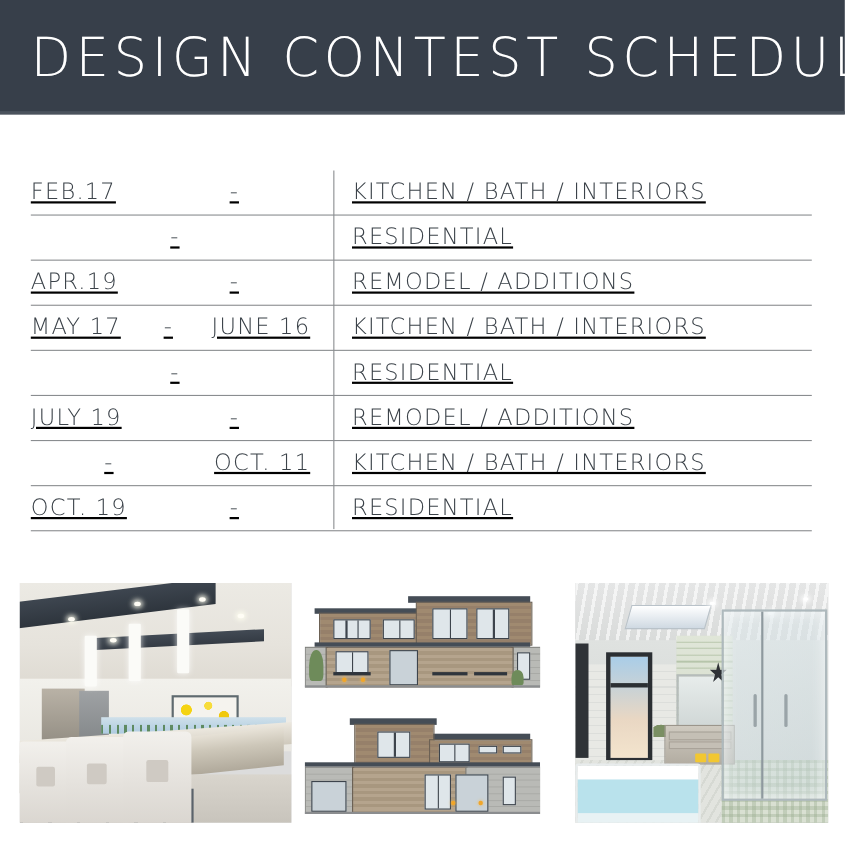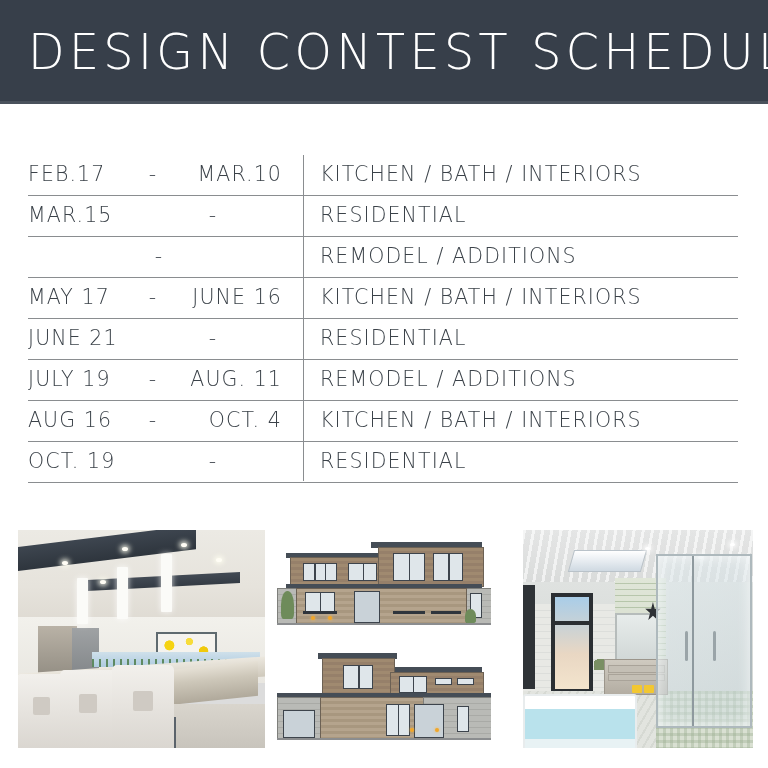"FEB.17" .schedule { text-decoration: none -> underline }
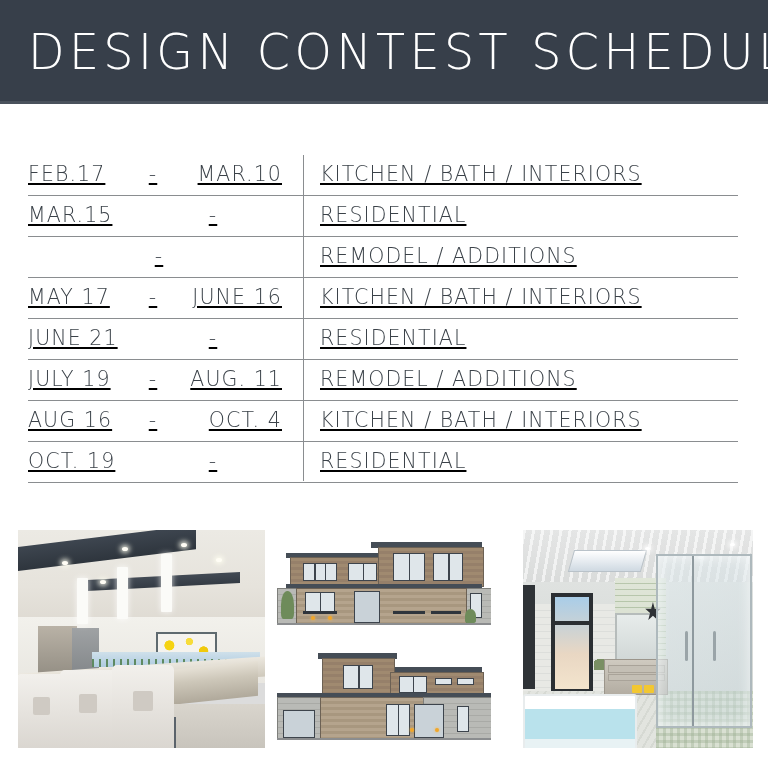"MAR.10" span.date-end { html: <span>MAR.10</span> -> none }
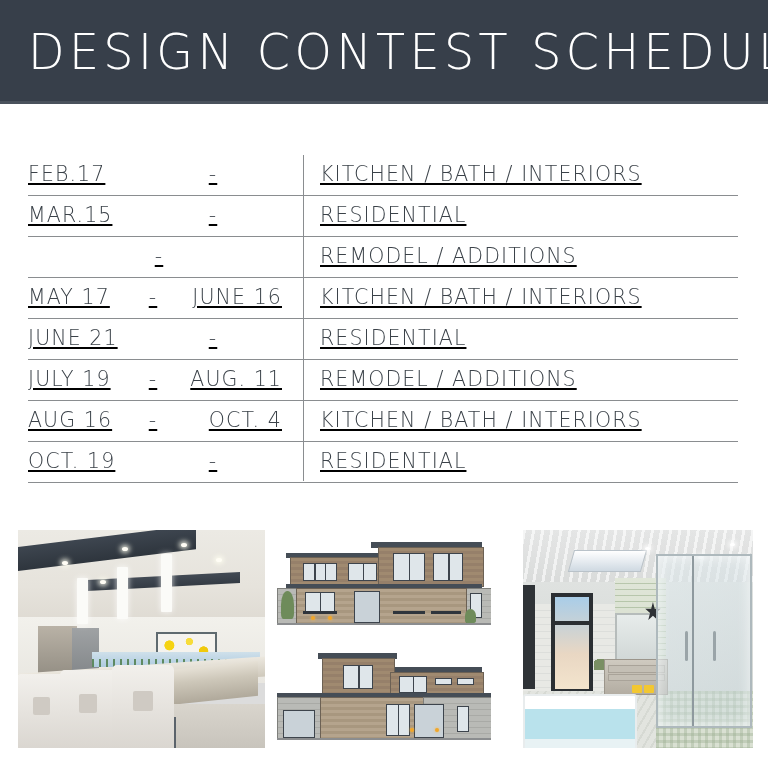"MAR.15" span.date-start { html: <span>MAR.15</span> -> none }
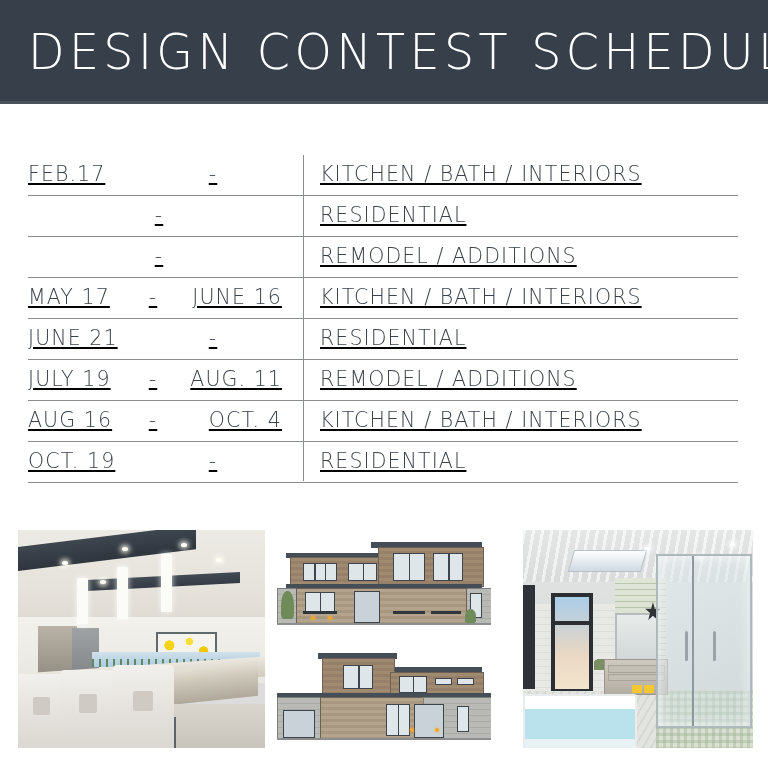"APR.19" span.date-start { html: none -> <span>APR.19</span> }
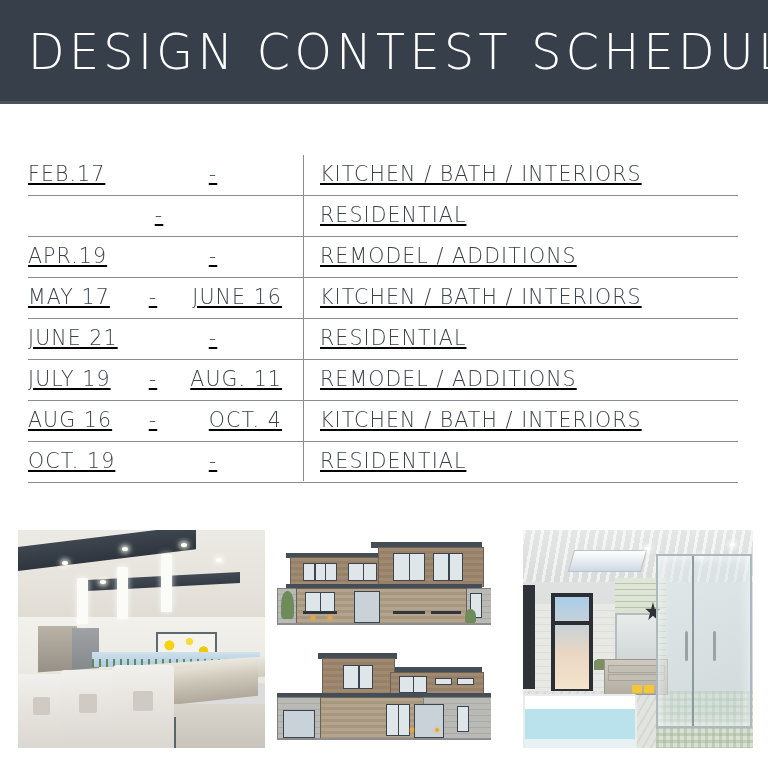"JUNE 21" span.date-start { html: <span>JUNE 21</span> -> none }
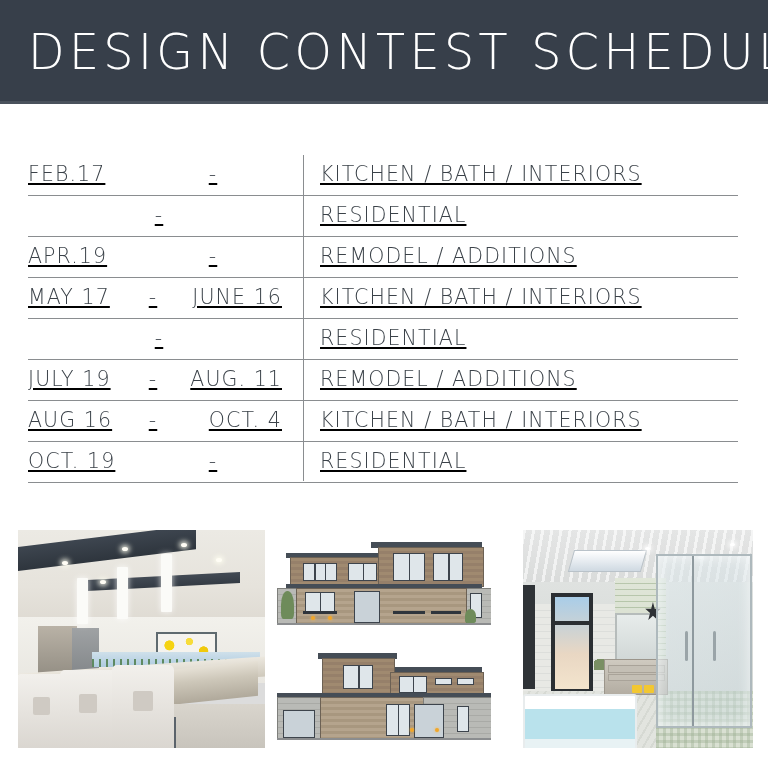"AUG. 11" span.date-end { html: <span>AUG. 11</span> -> none }
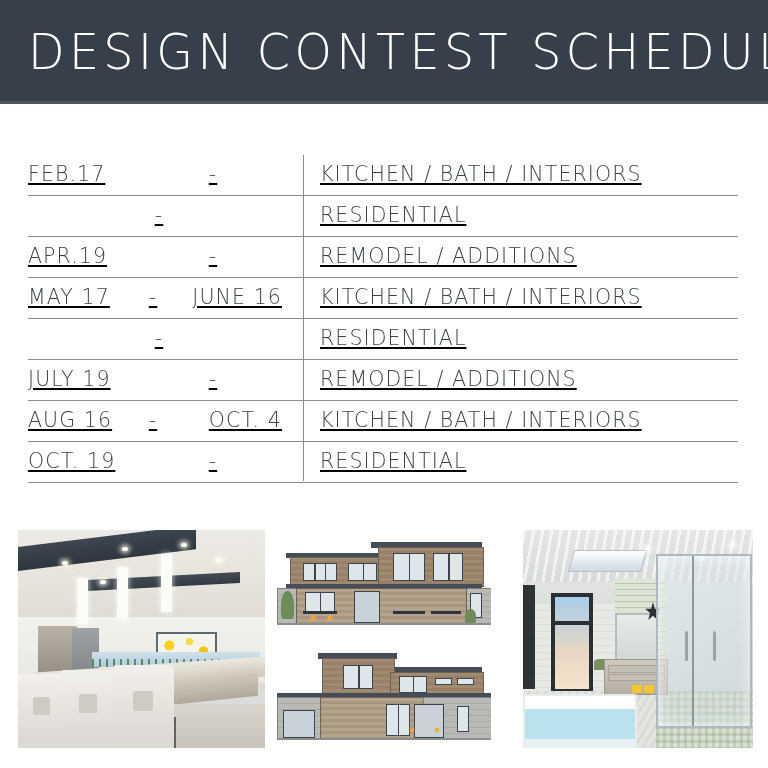"AUG 16" span.date-start { html: <span>AUG 16</span> -> none }
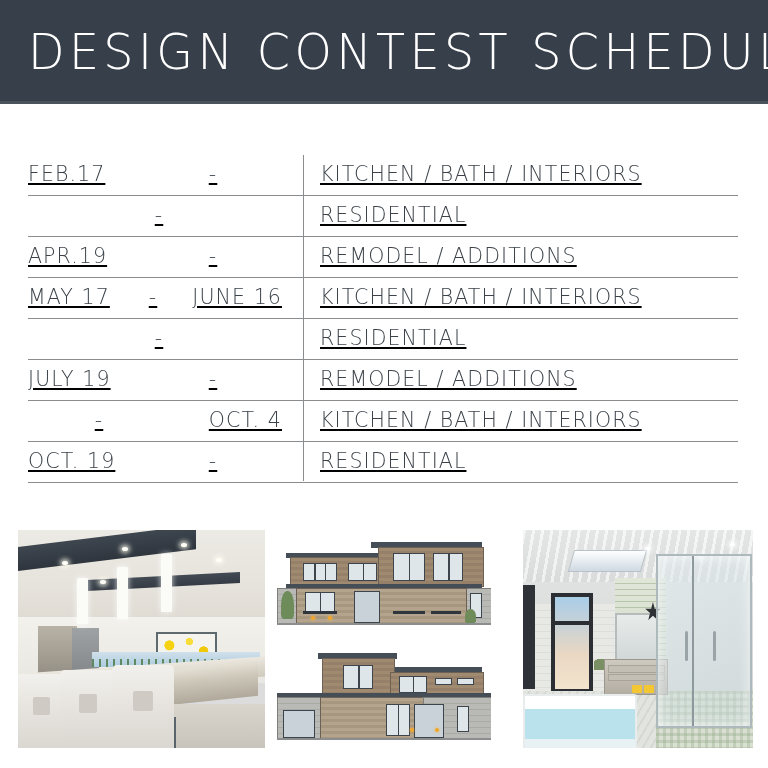"OCT. 4" span.date-end { text: 4 -> 11 }
